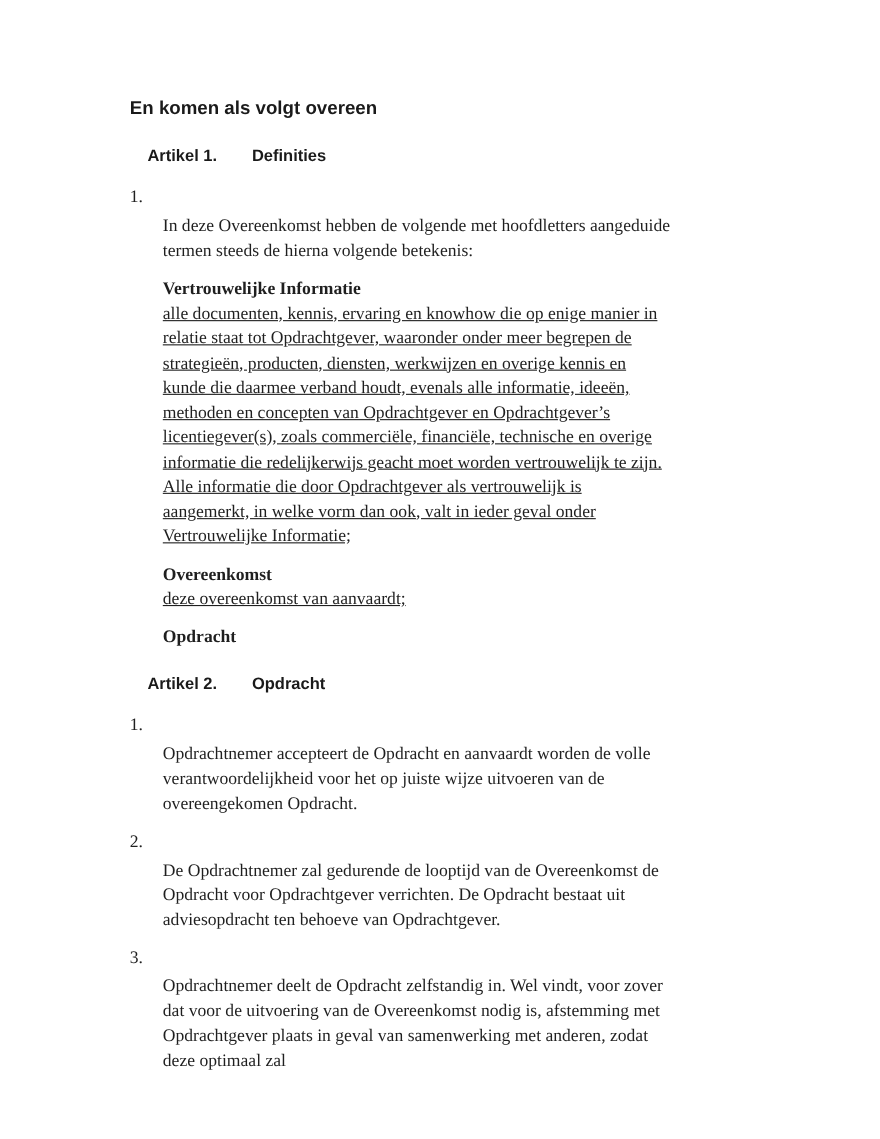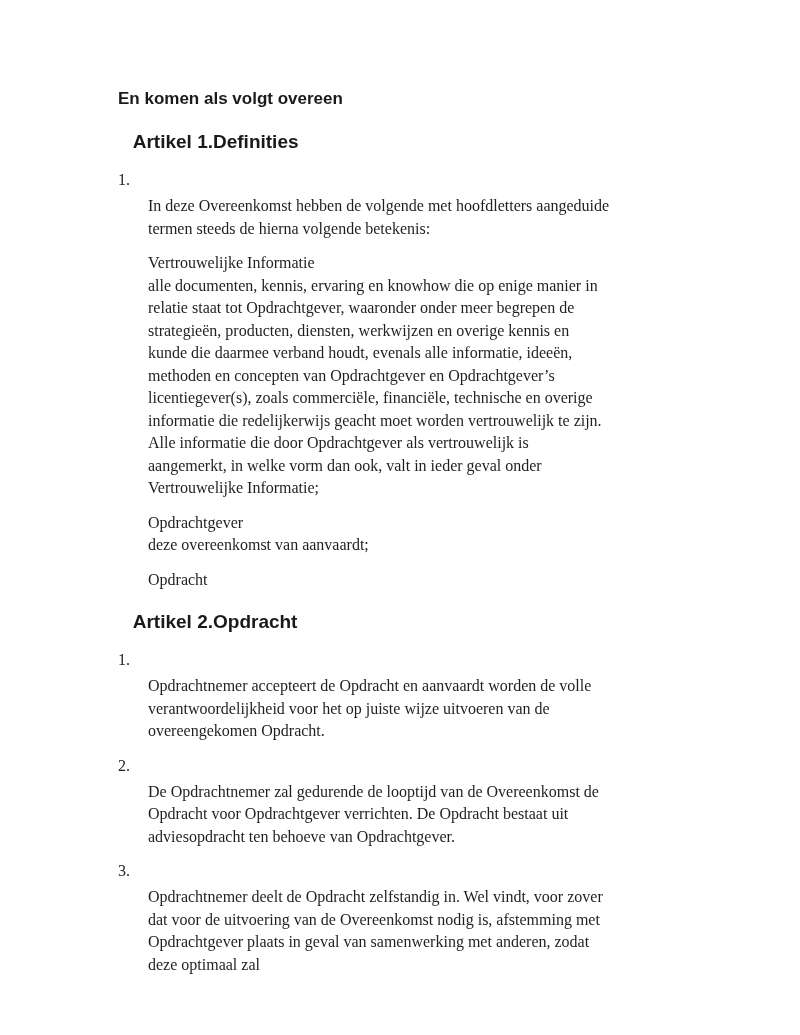"Artikel 1." .article-heading { font-size: 19px -> 15px; margin: 0 0 17px 0 -> 0 0 17px 16px; text-align: right -> none }
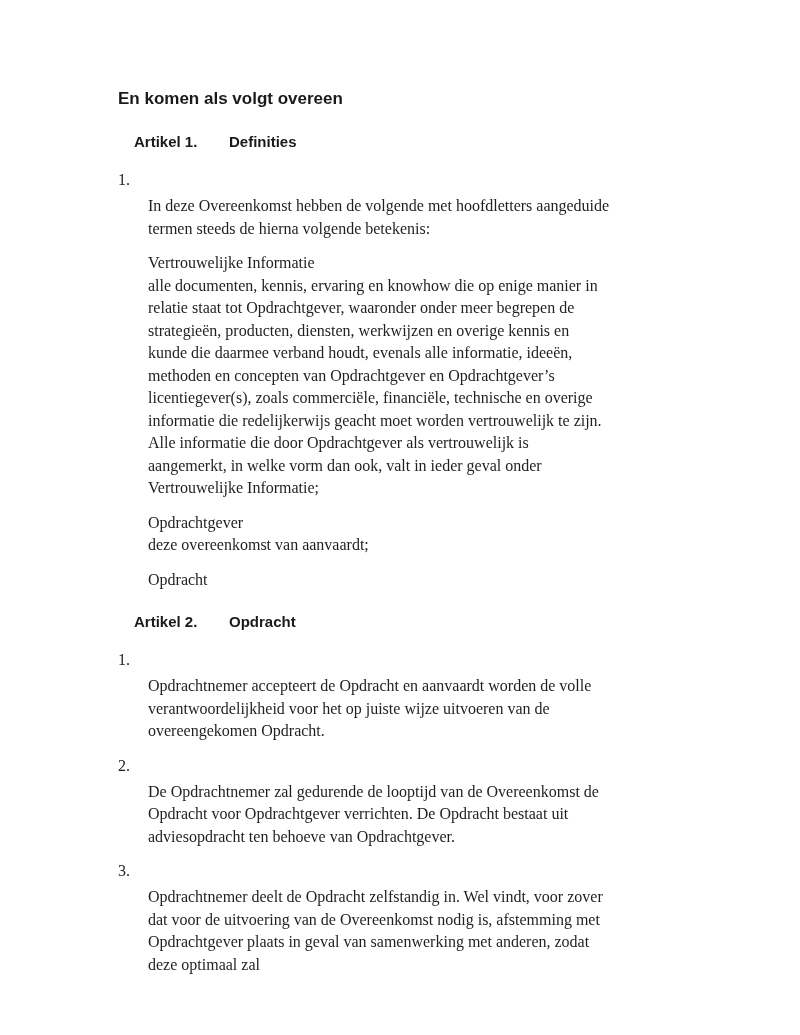"Vertrouwelijke Informatie" .def-term { font-weight: 400 -> 700 }
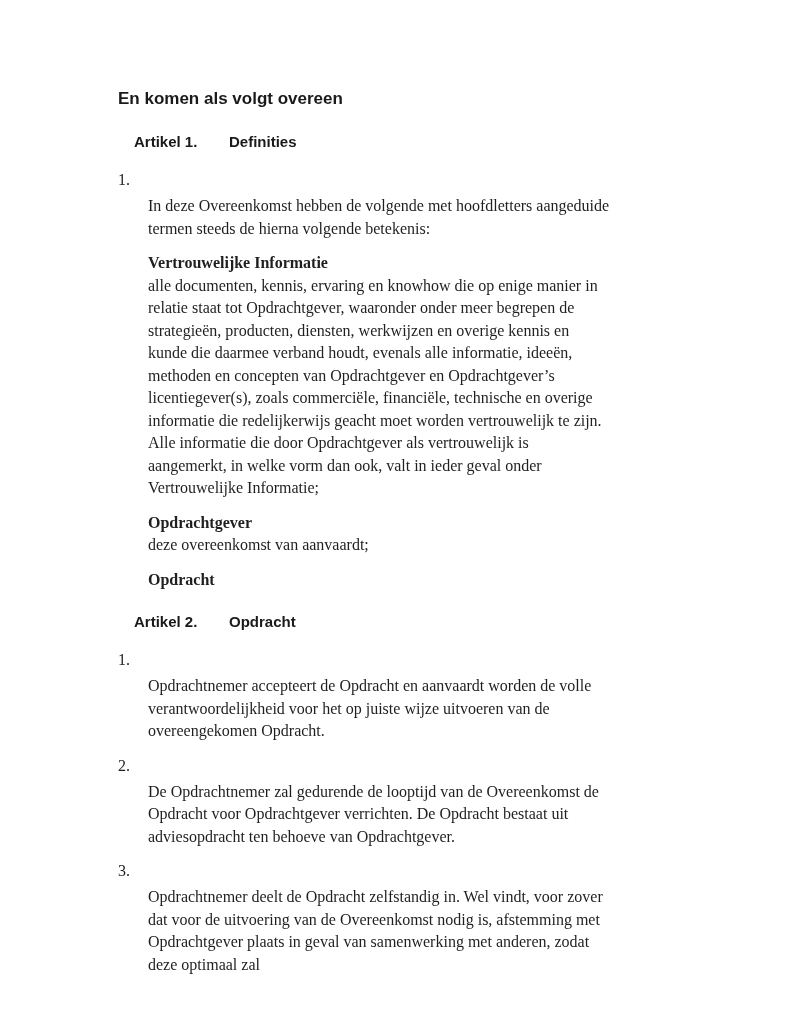"alle documenten, kennis, ervaring en" .def-desc { text-decoration: none -> underline }
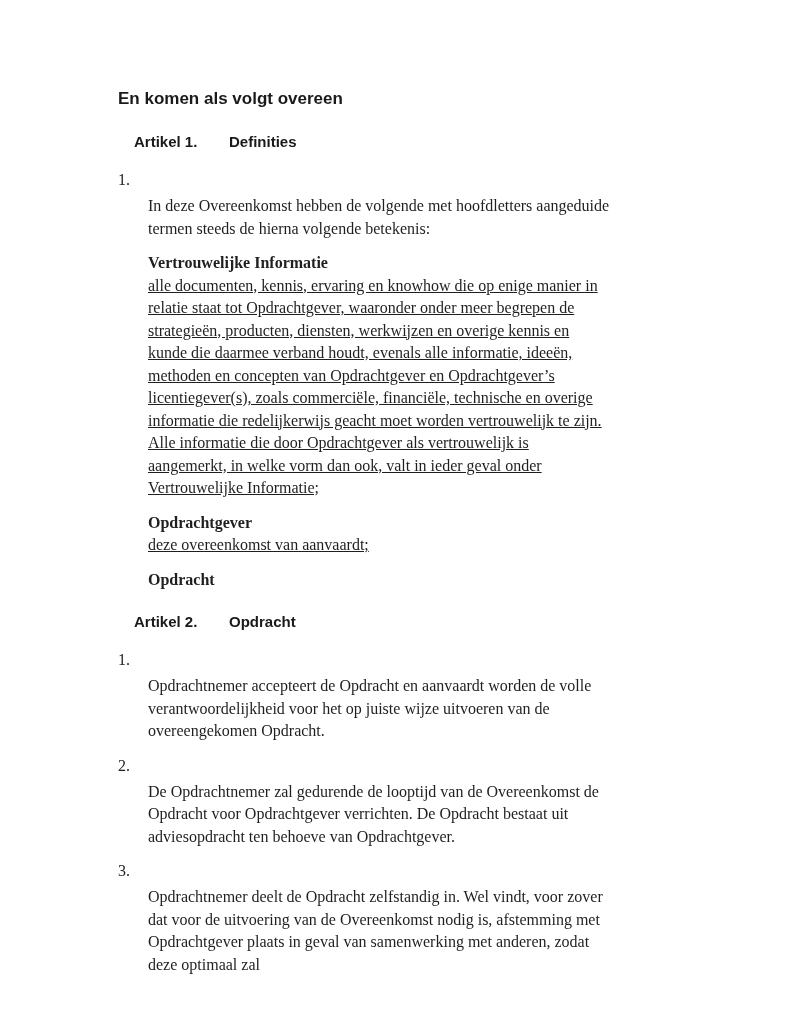"Opdrachtgever" p.def-term { text: Opdrachtgever -> Overeenkomst }
